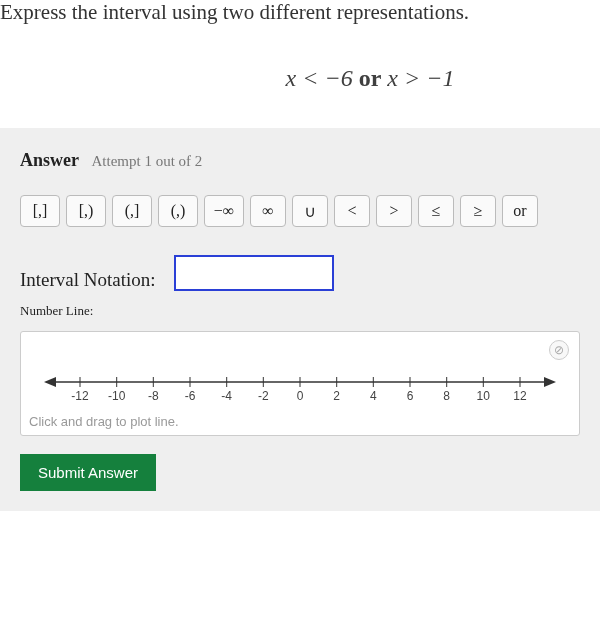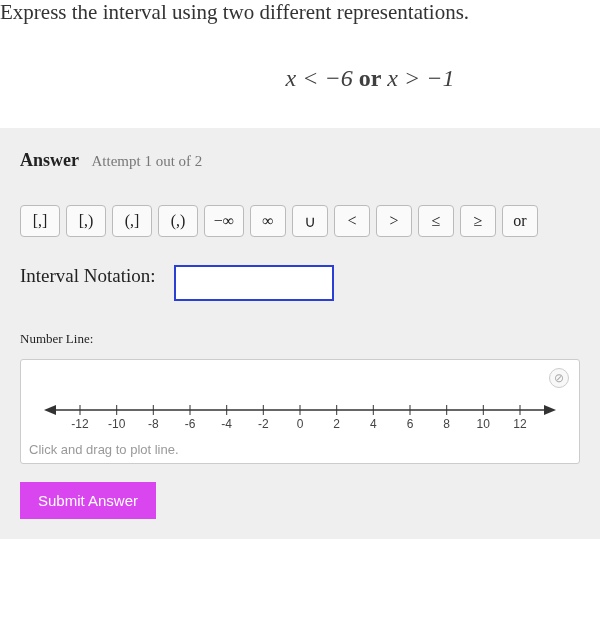"Answer Attempt 1 out of" .answer-header { margin-bottom: 34px -> 24px }
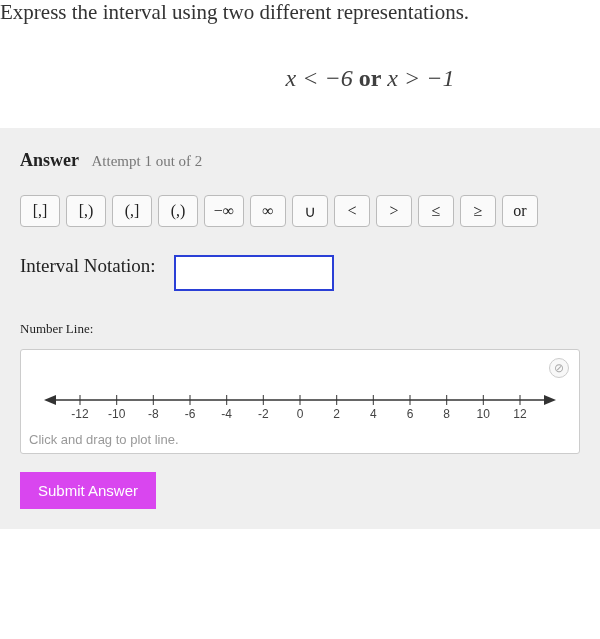"Interval Notation:" .field-row { align-items: flex-start -> flex-end; margin-bottom: 30px -> 12px }
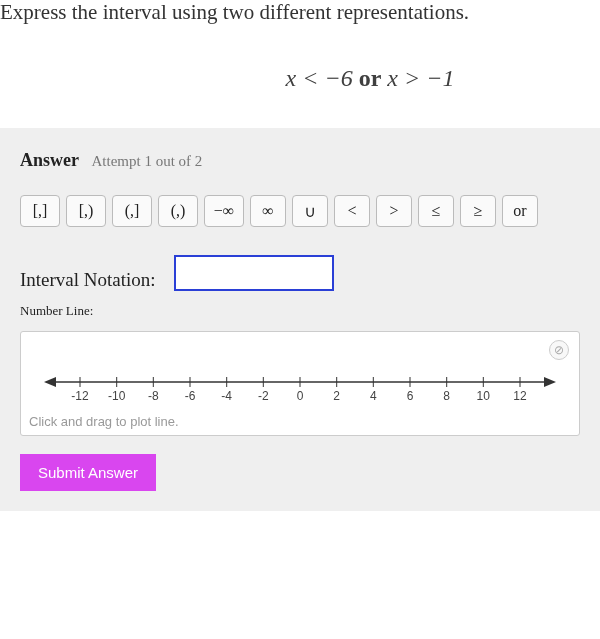"Submit Answer" .submit-btn { background: #d946ef -> #15803d }
